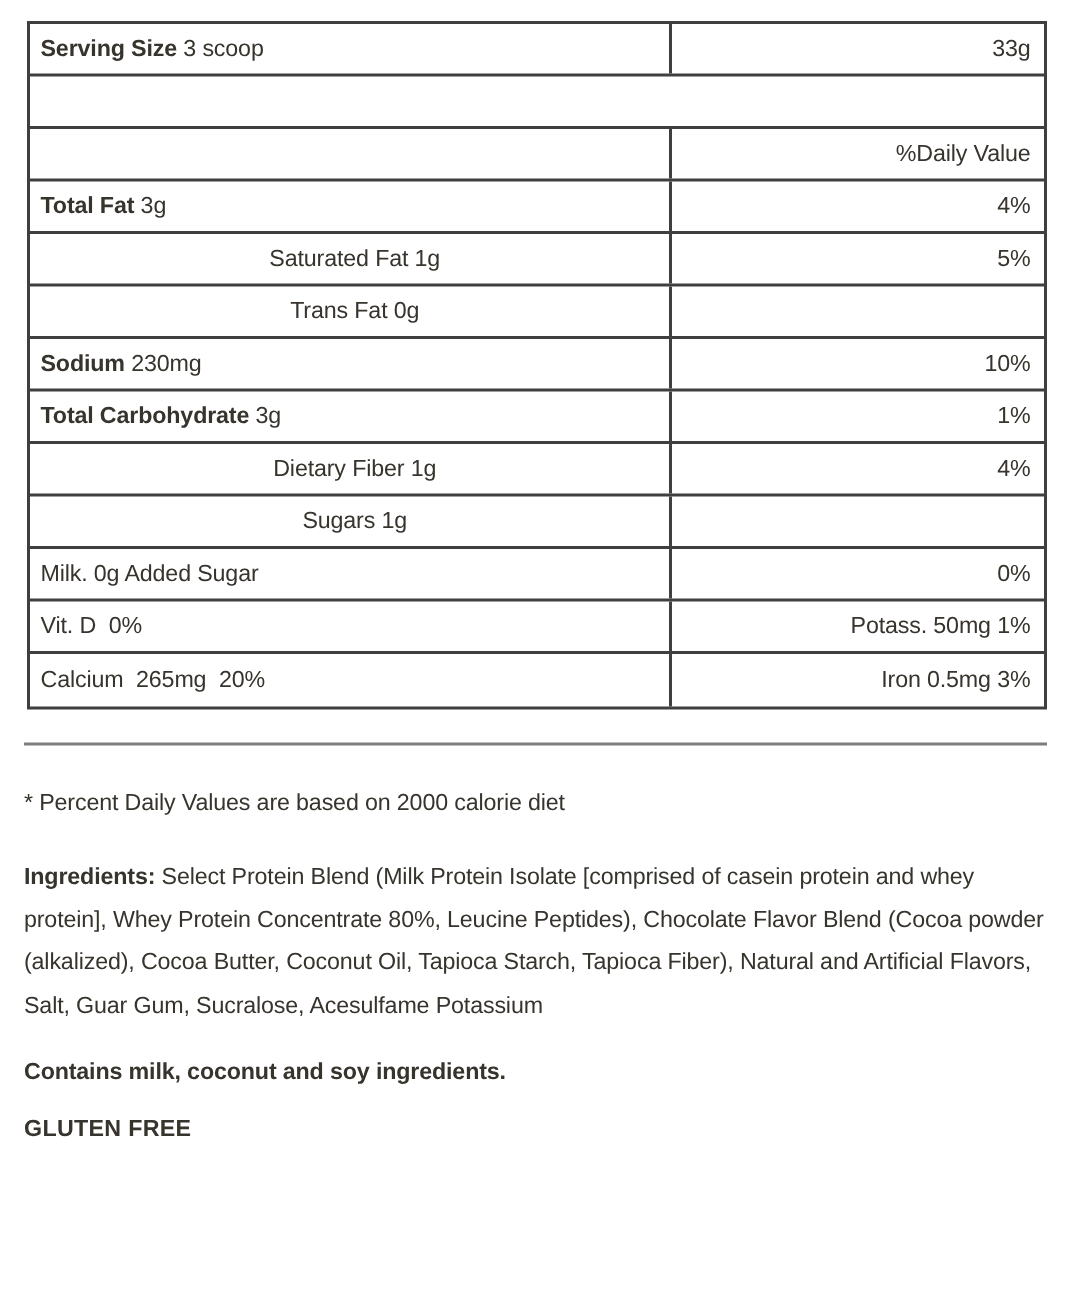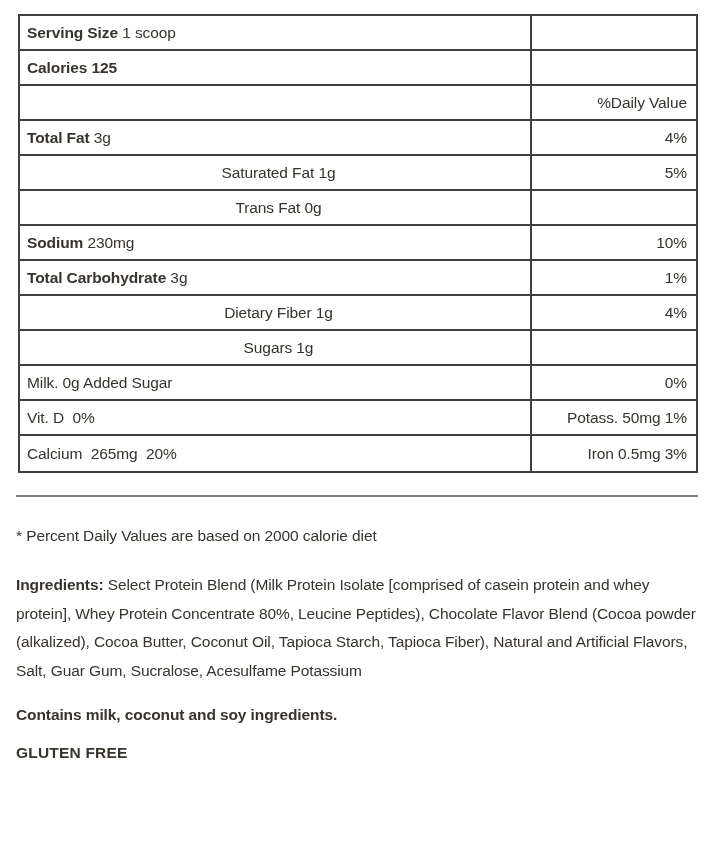"Serving Size" .cell.label { width: 512px -> 428px }
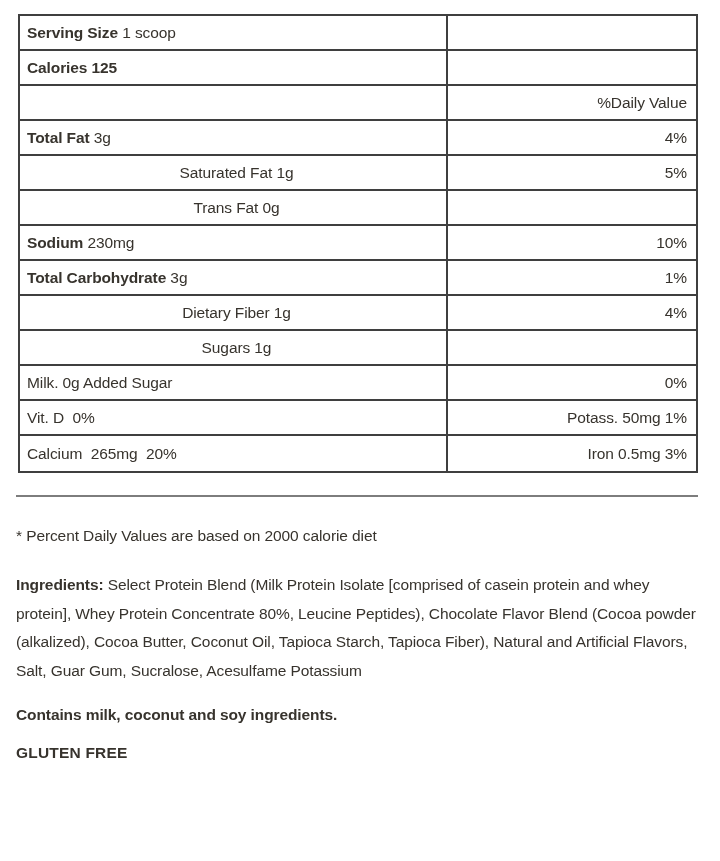"1 scoop" span { text: 1 -> 3 }
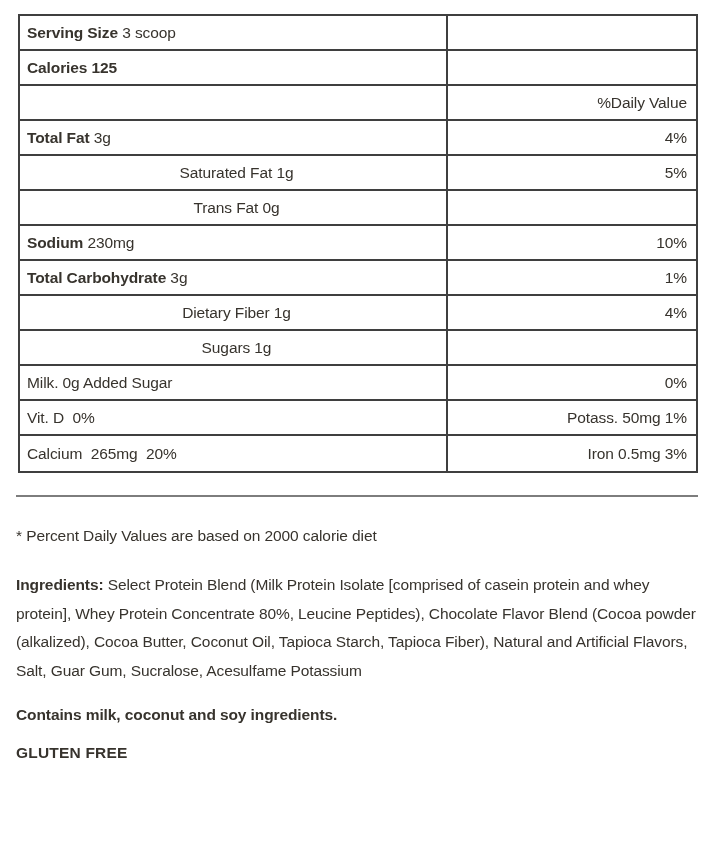"33g" div.cell { html: none -> <div>33g</div> }
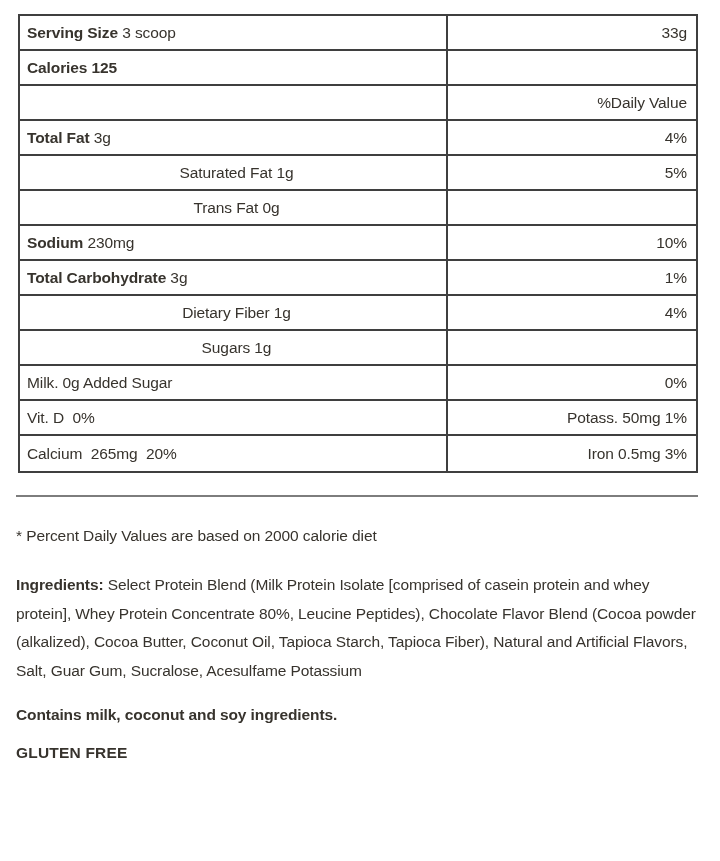"Calories 125" div.cell { html: <div><b>Calories 125</b><span></span></div> -> none }
